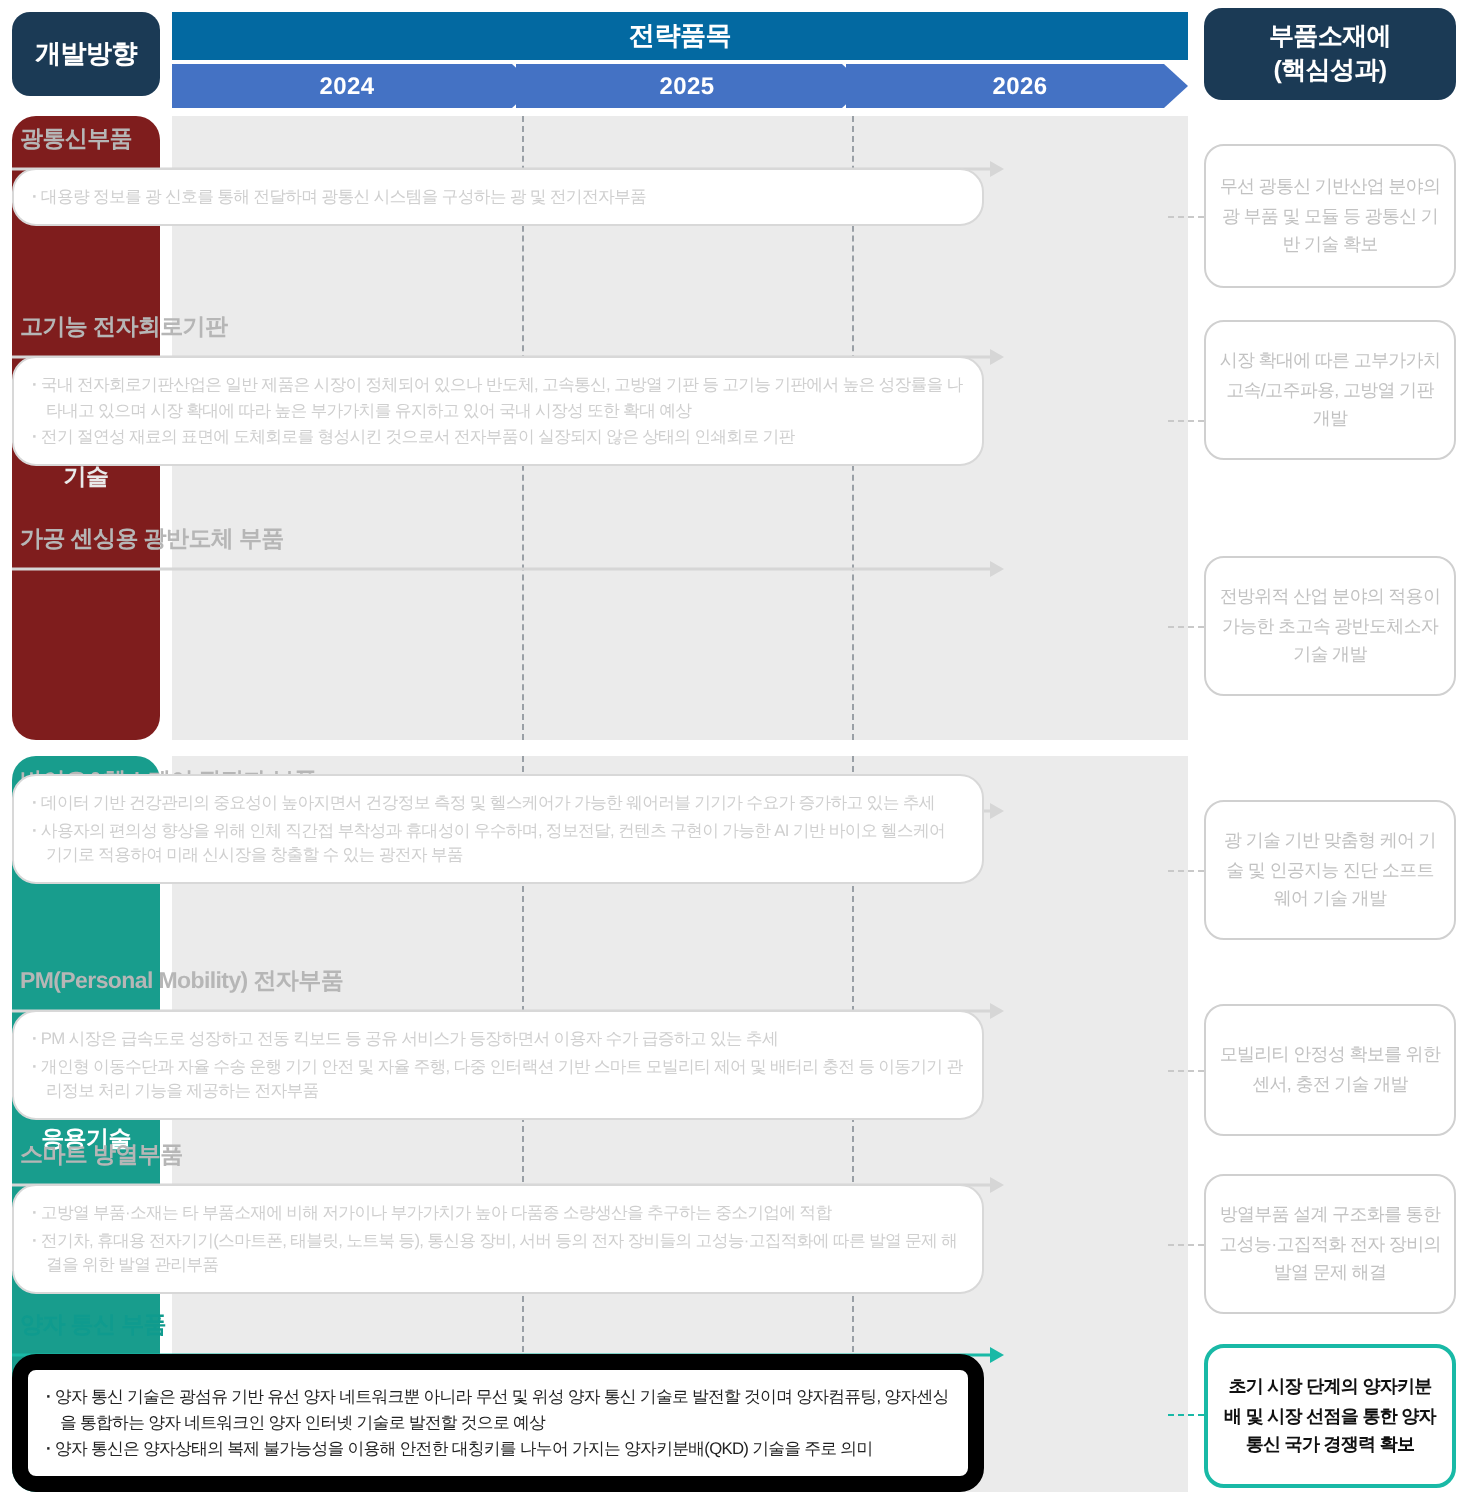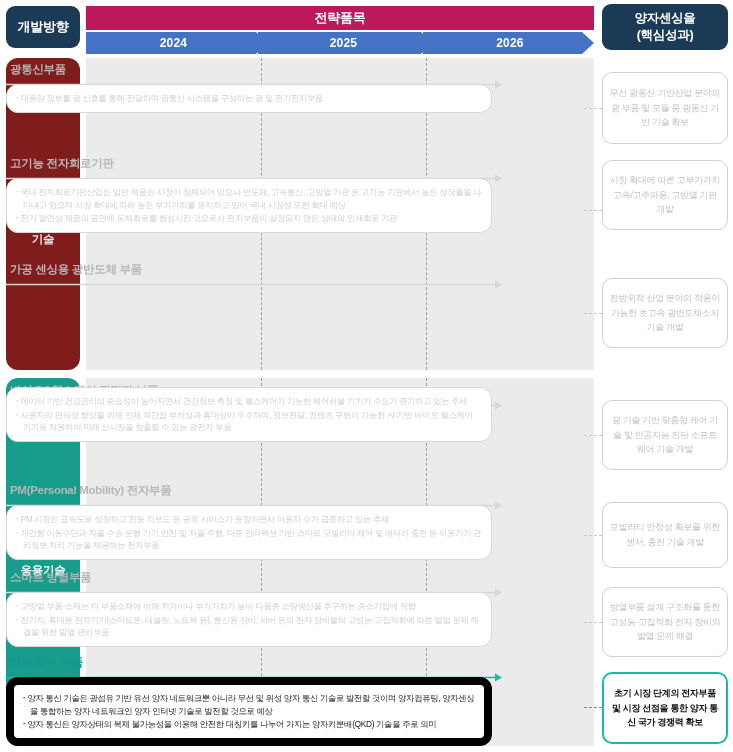"전략품목" .hdr-strategic { background: #be185d -> #0369a1 }
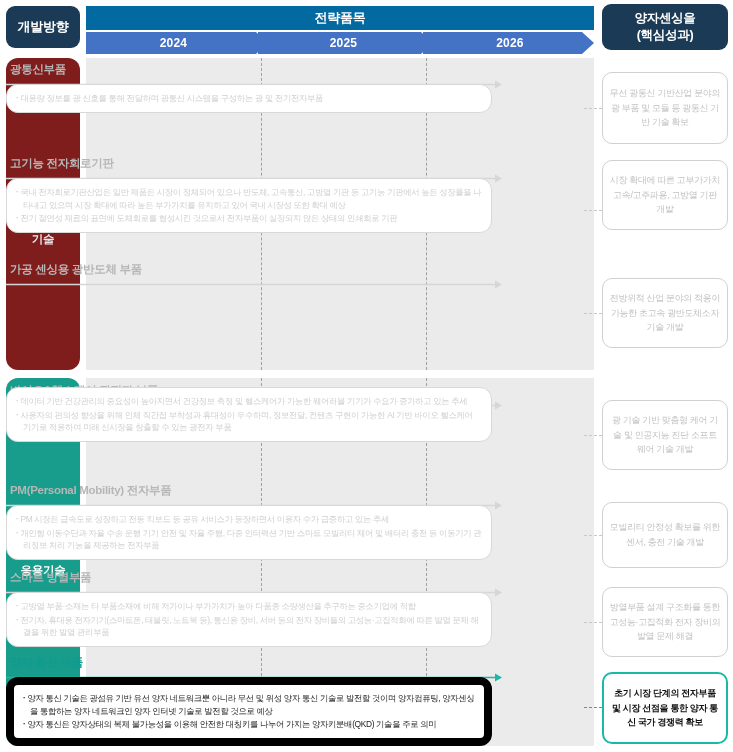"양자센싱을" span { text: 양자센싱을 -> 부품소재에 }
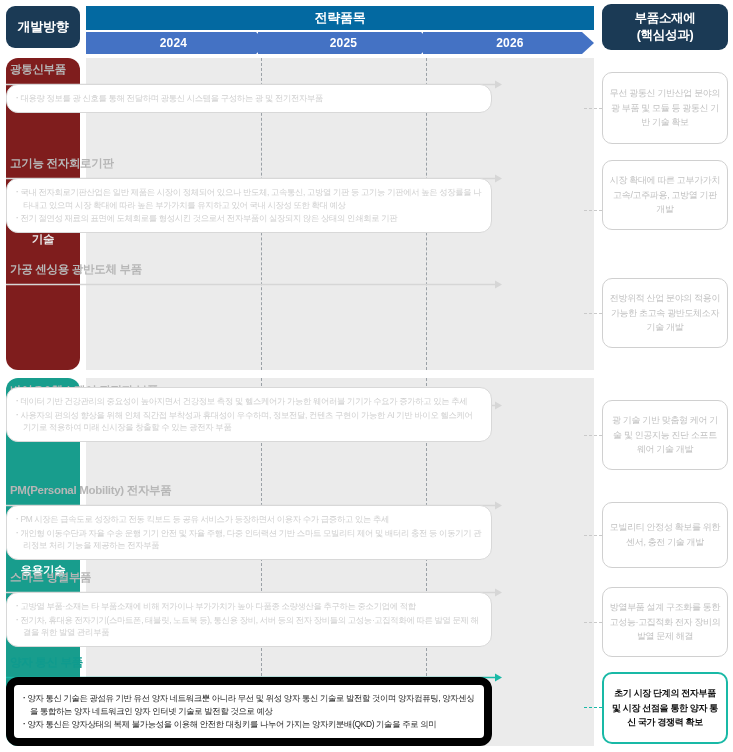"초기 시장 단계의 전자부품 및" span { text: 전자부품 -> 양자키분배 }
